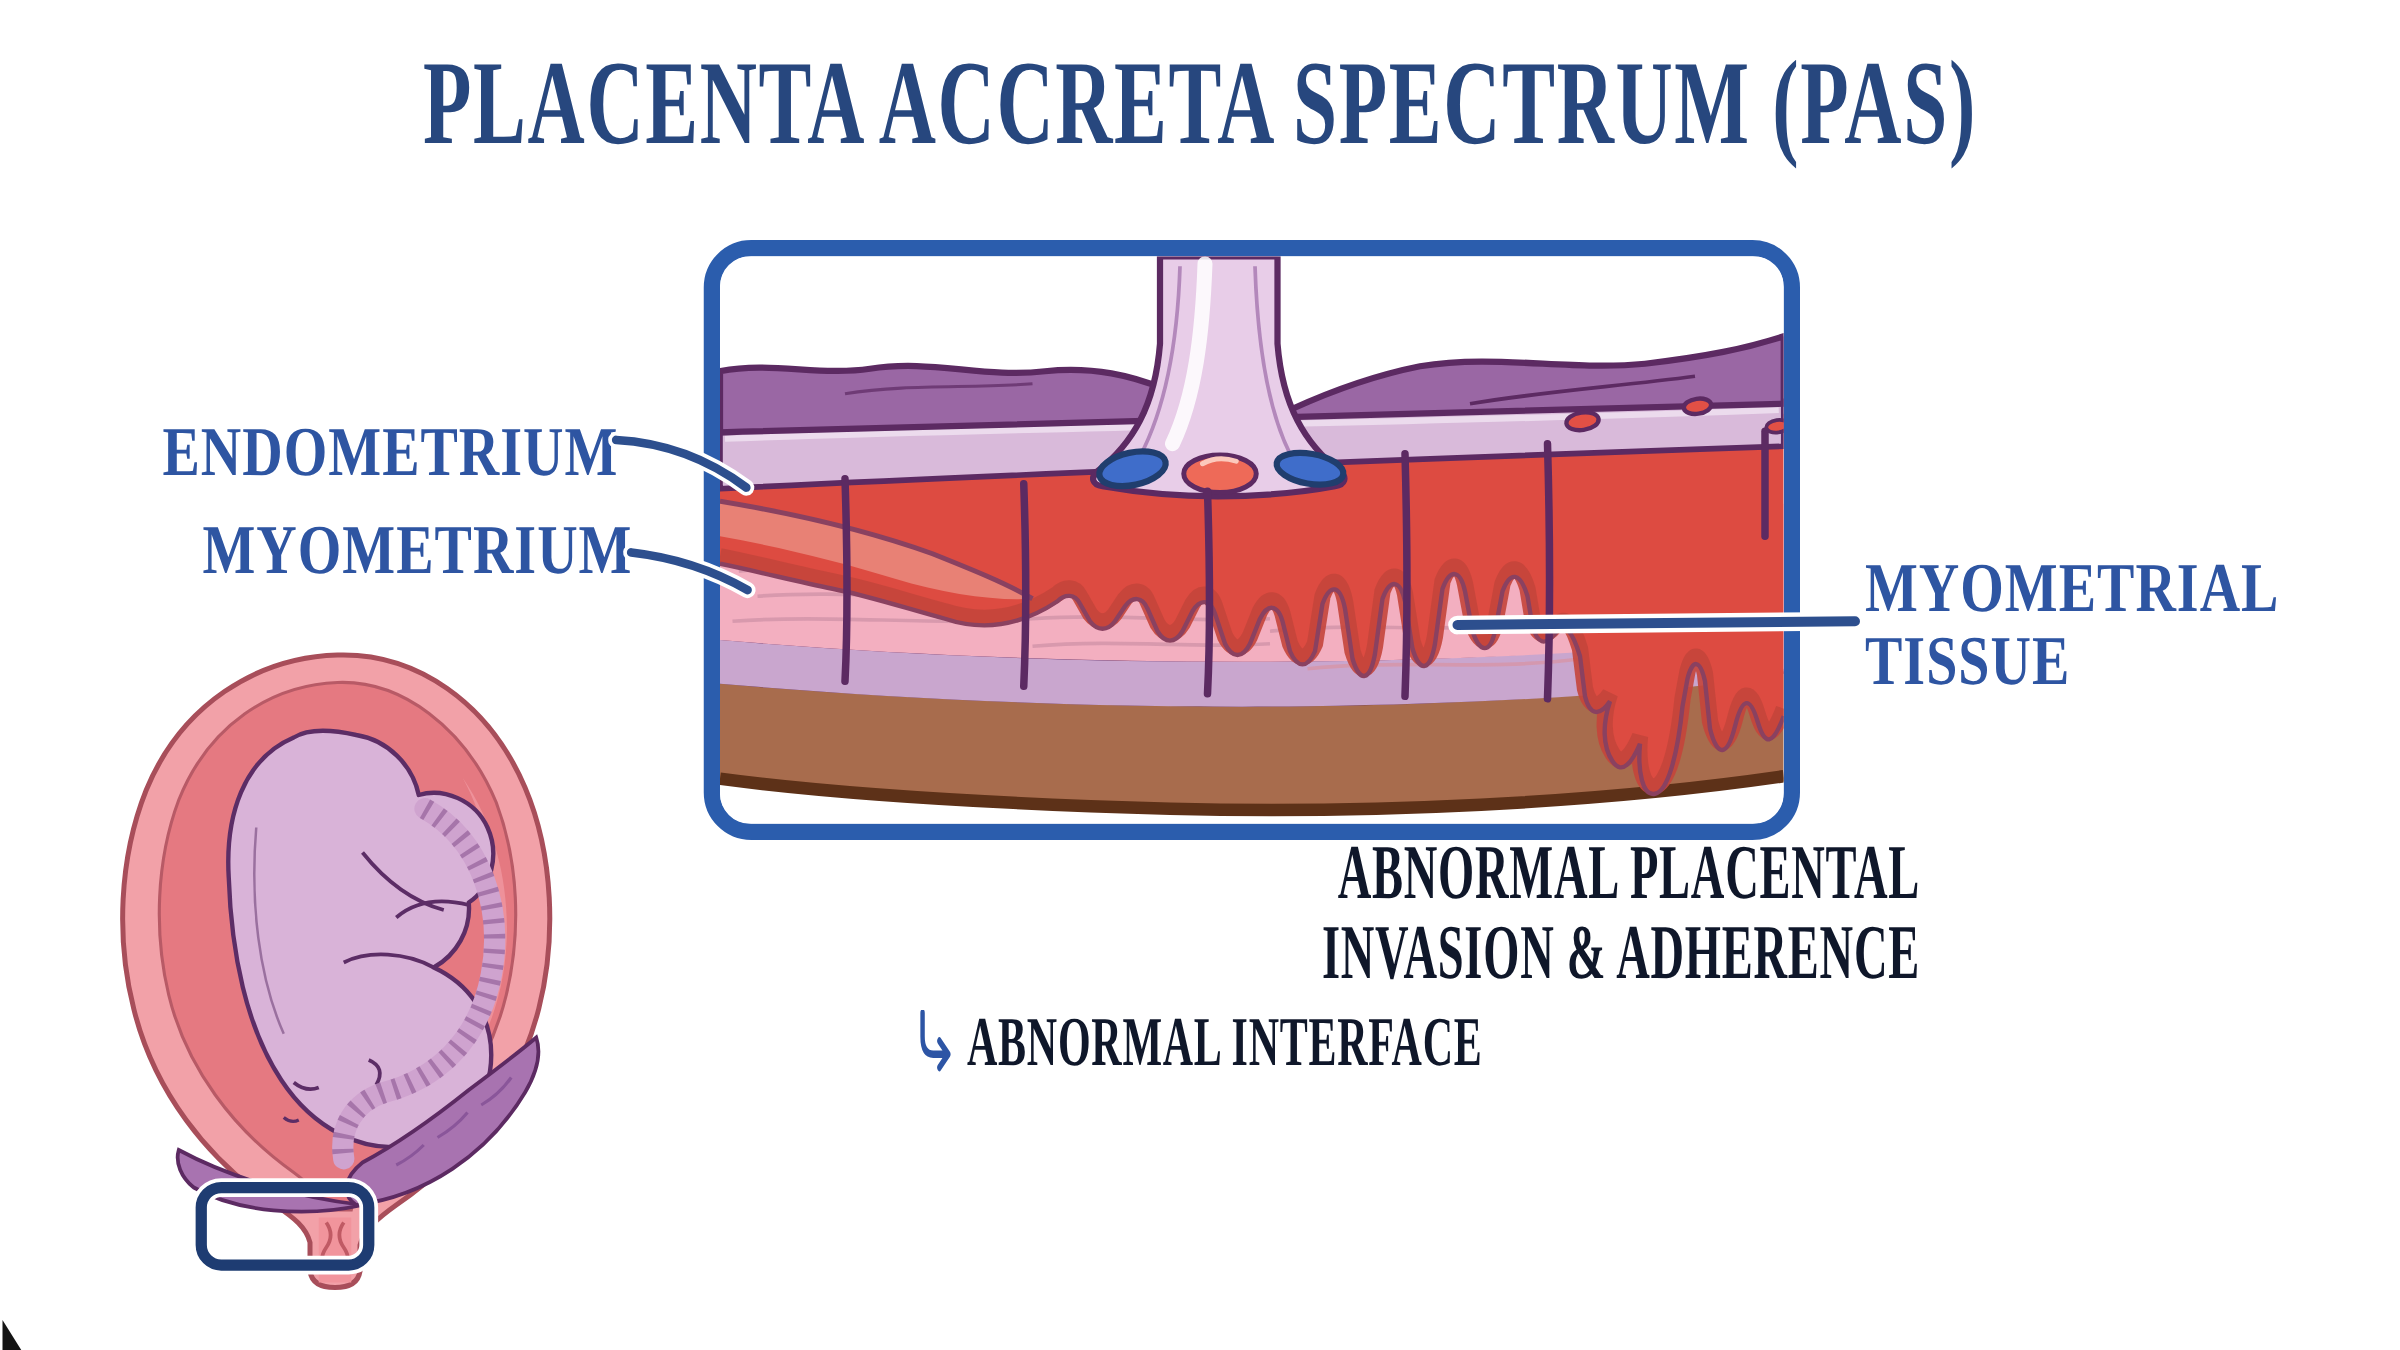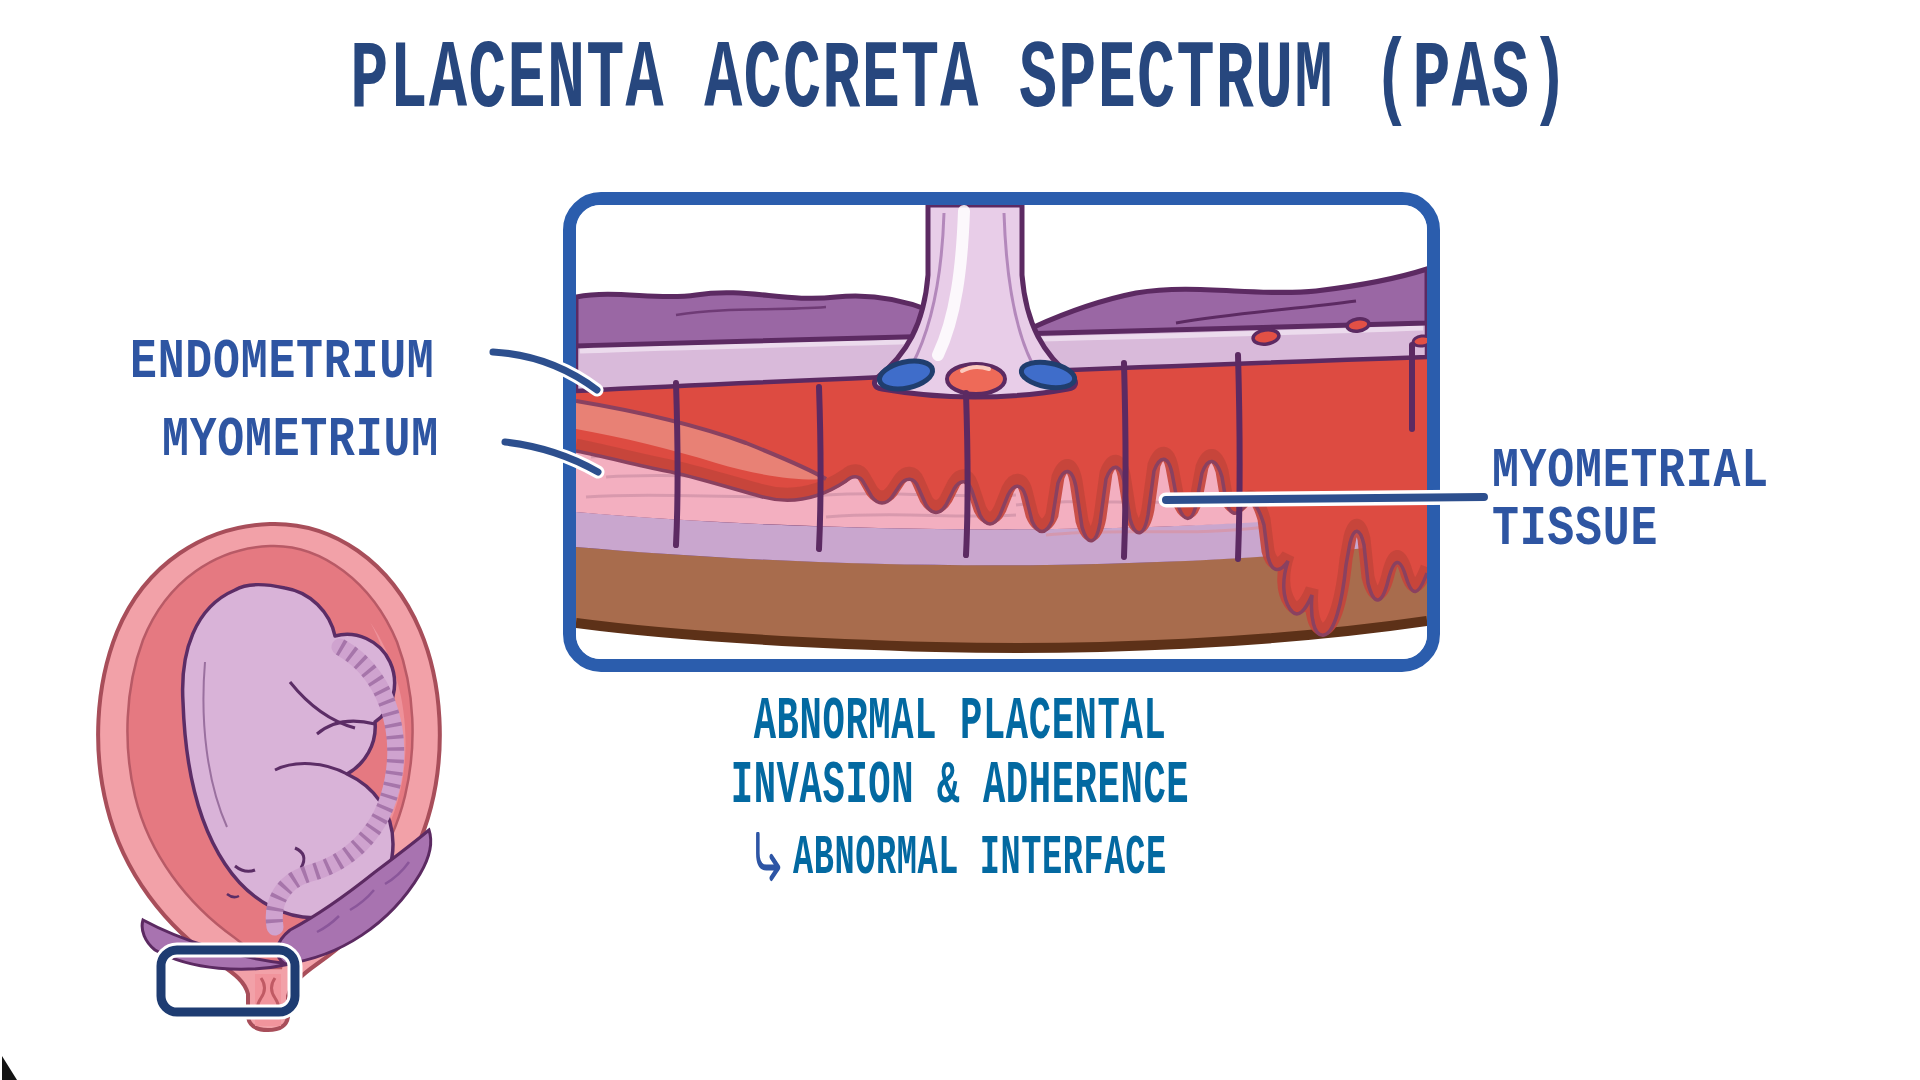"PLACENTA ACCRETA SPECTRUM (PAS)" .canvas { font-family: Liberation Mono, monospace -> Liberation Serif, serif }
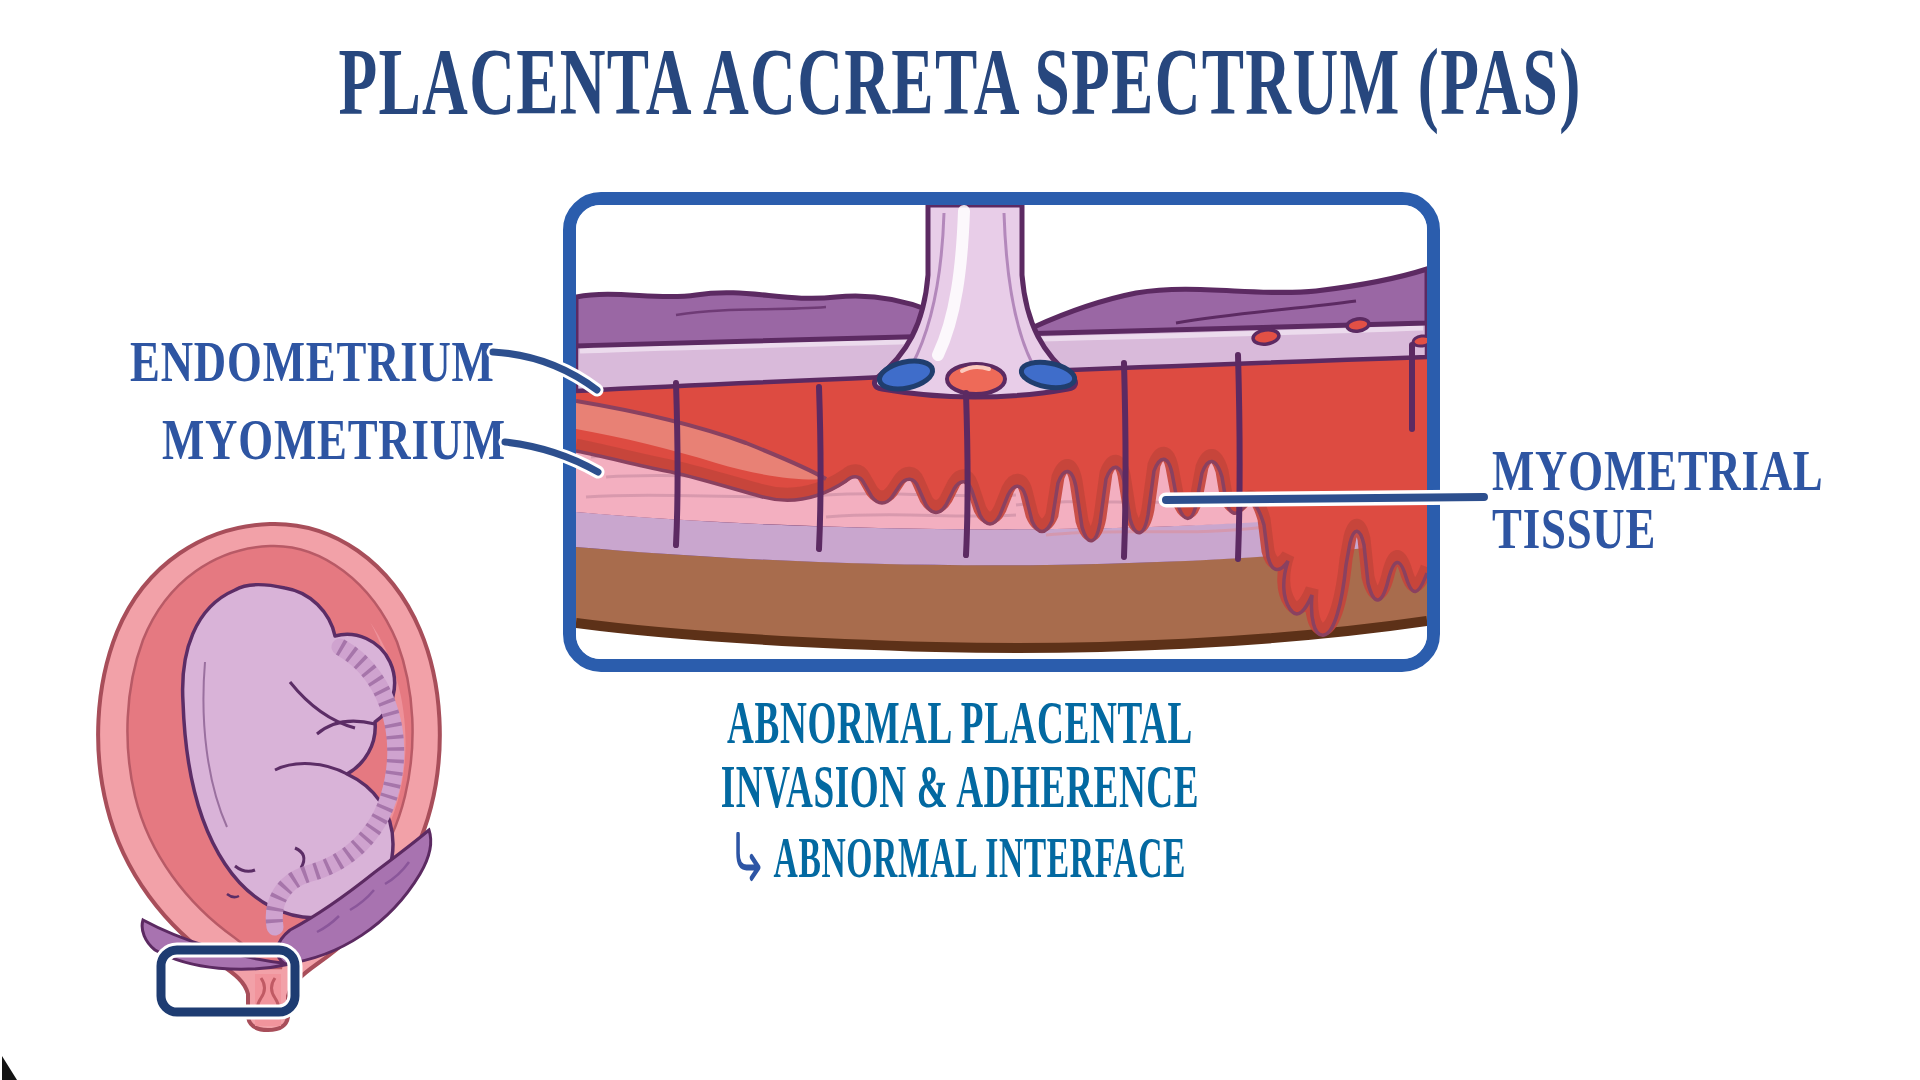"ABNORMAL PLACENTAL" .caption { color: #0369a1 -> #0f172a; text-align: center -> right; top: 690px -> 666px }
